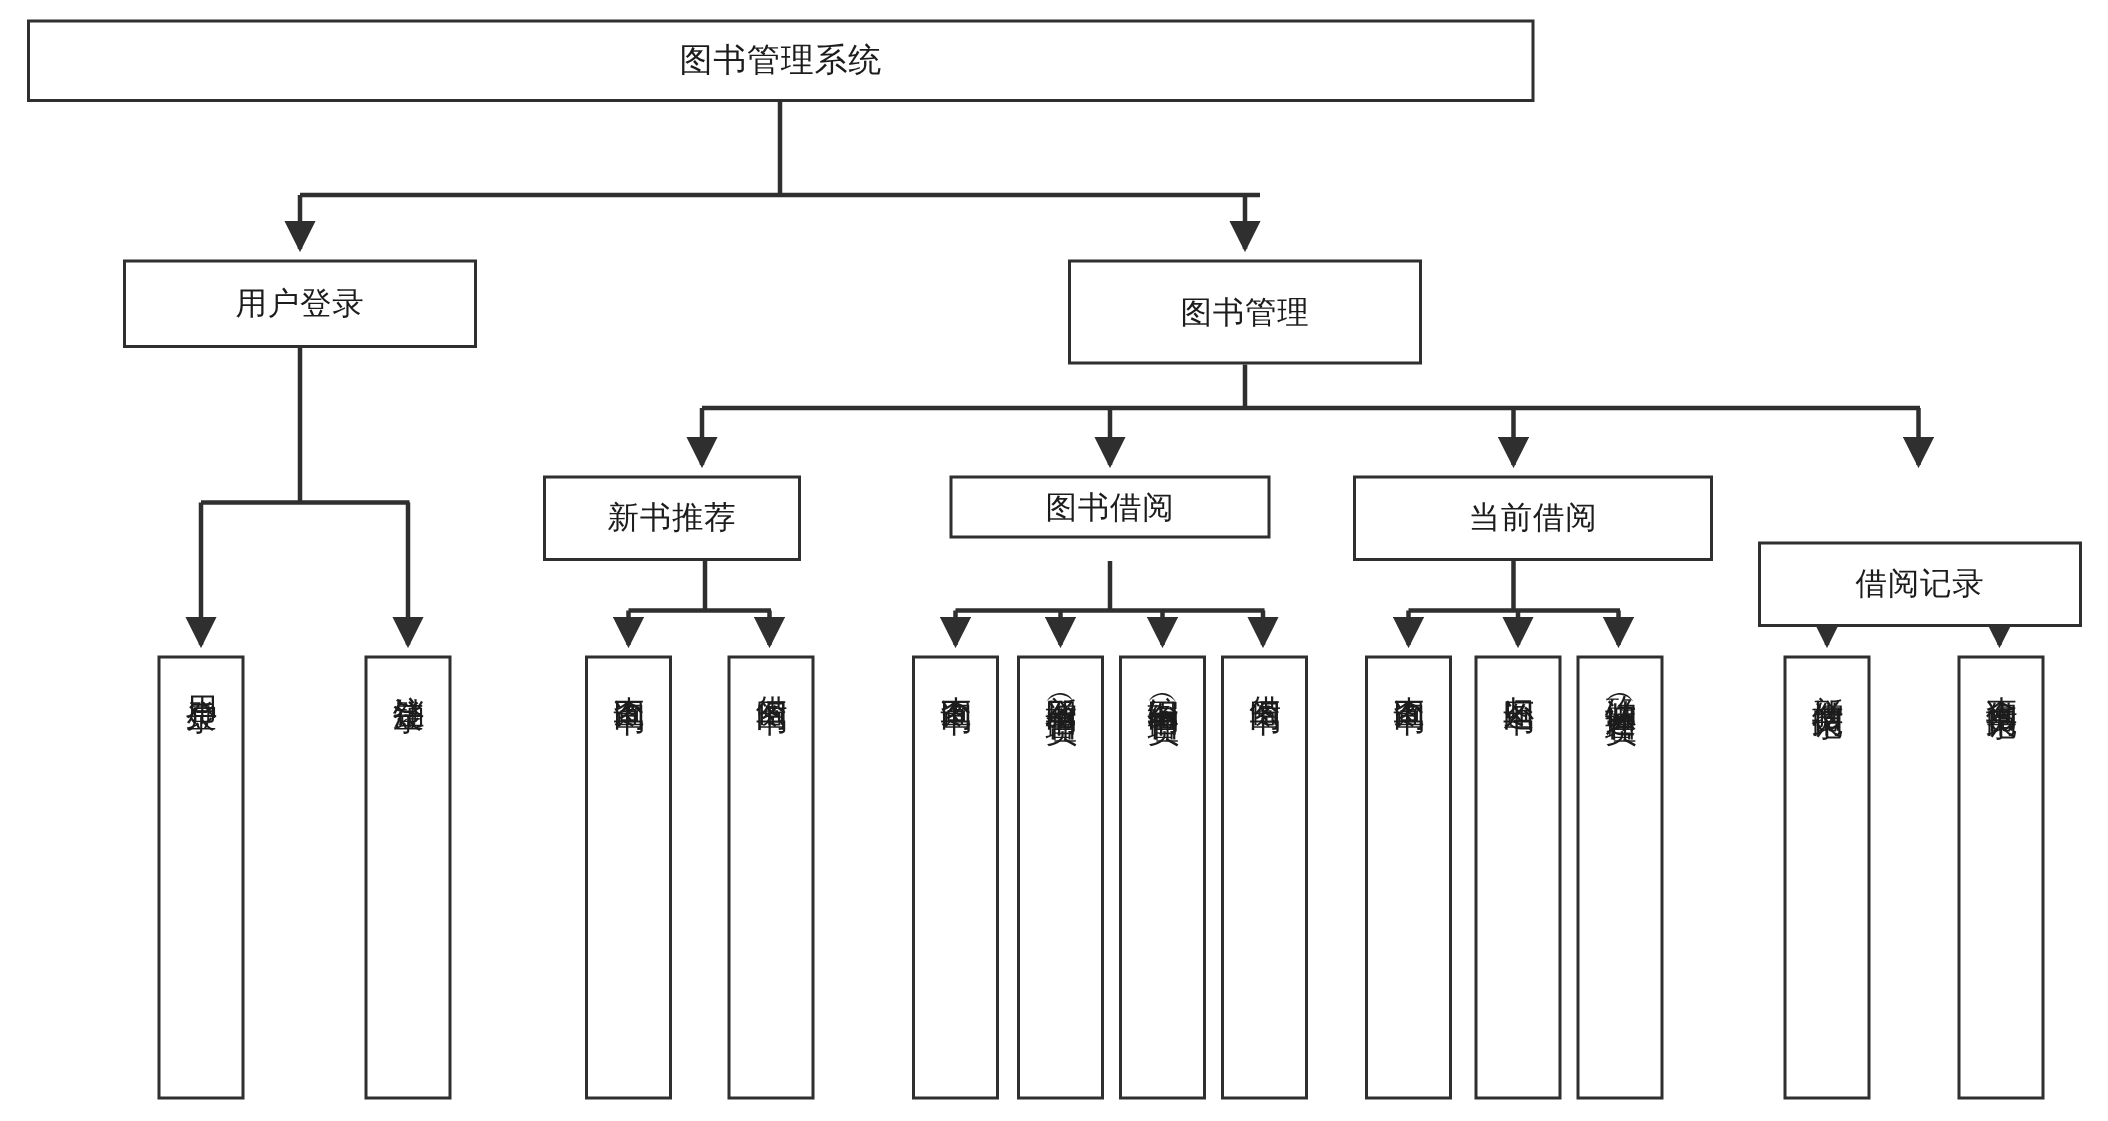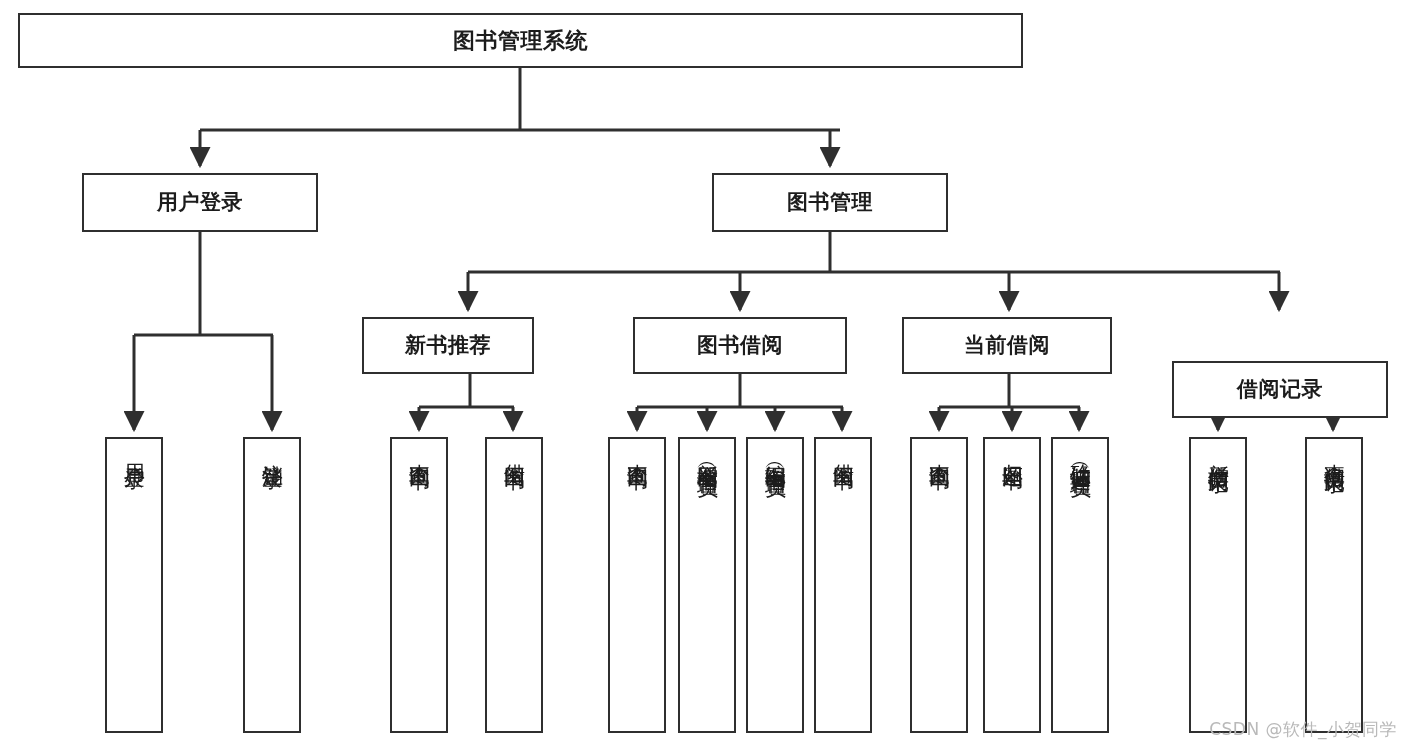"图书管理系统" .node.horiz .node-label { font-weight: bold -> none }
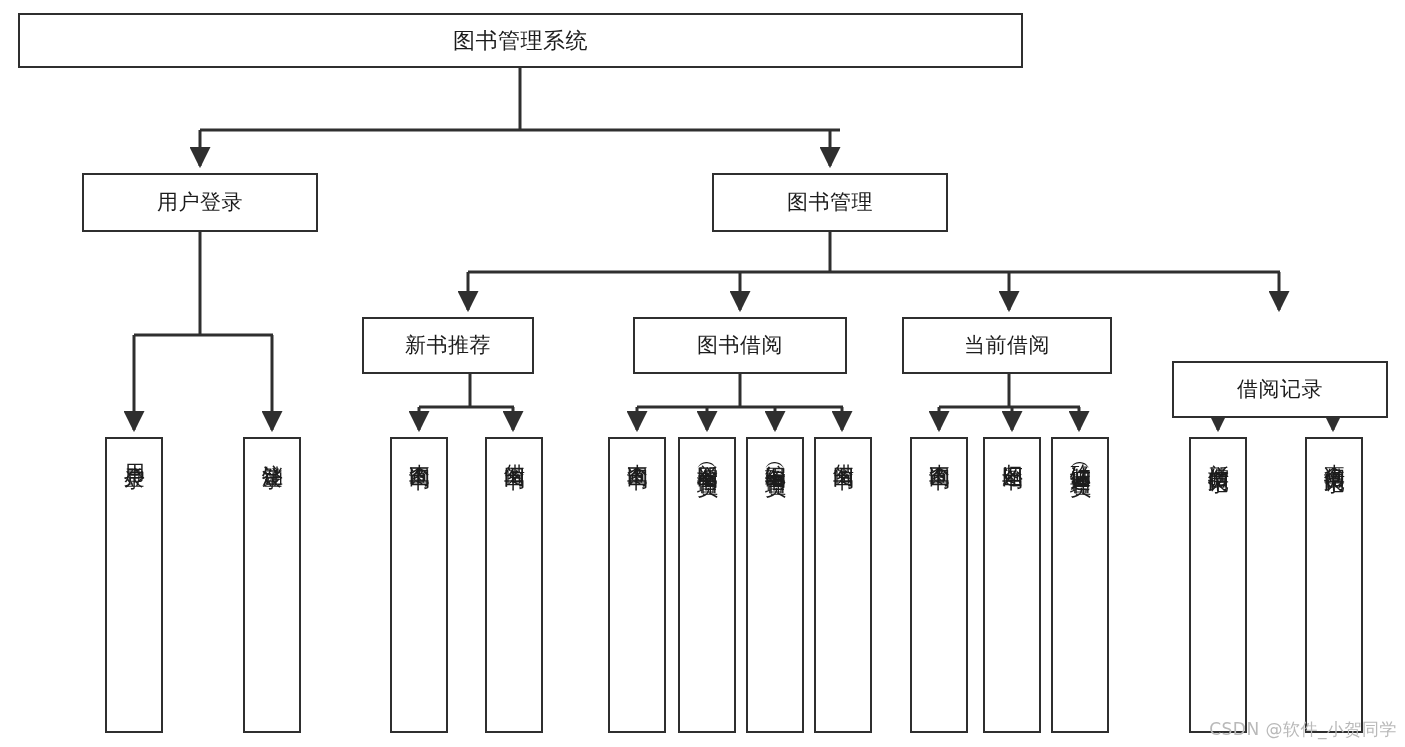"图书管理" div.node { height: 59px -> 70px }
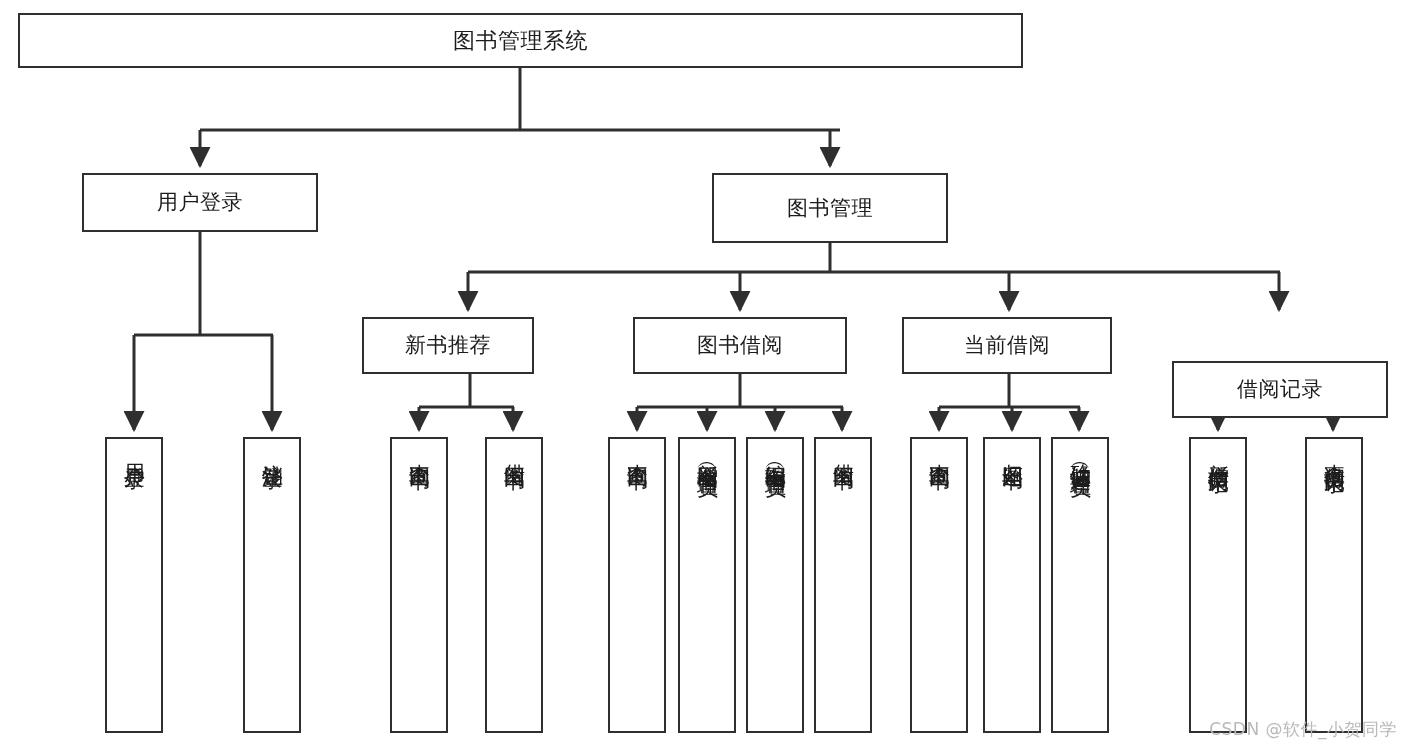"图书借阅" div.node { height: 57px -> 42px }
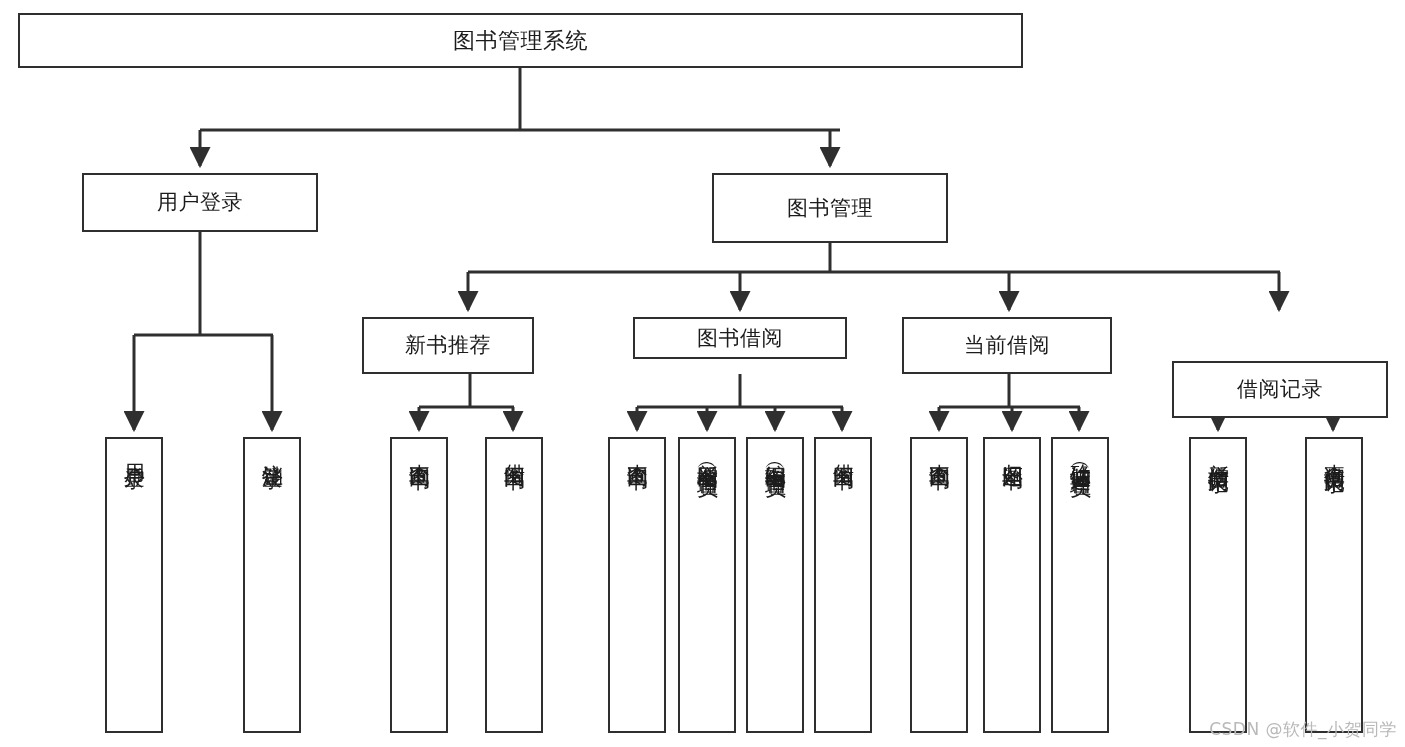"当前借阅" div.node { width: 210px -> 240px }
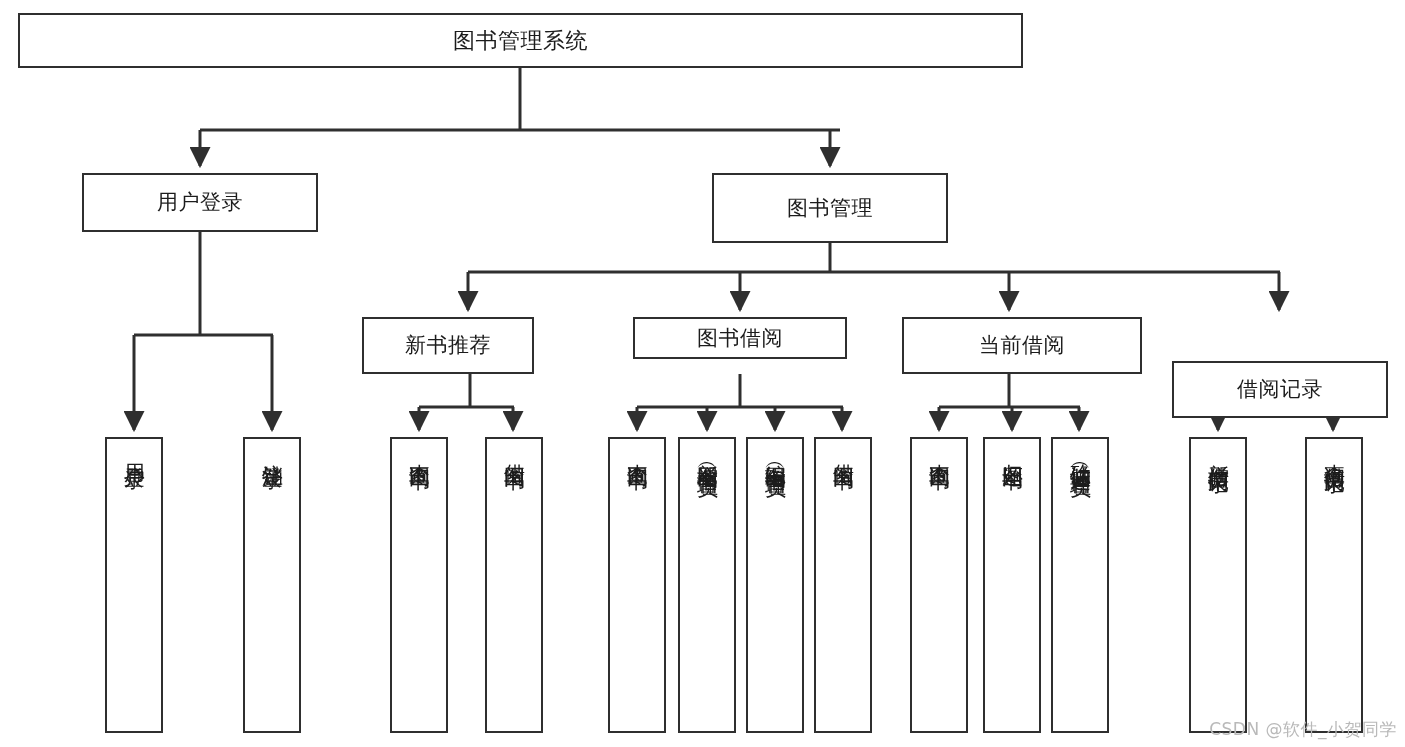"CSDN @软件_小贺同学" div.watermark { html: <div>CSDN @软件_小贺同学</div> -> none }
